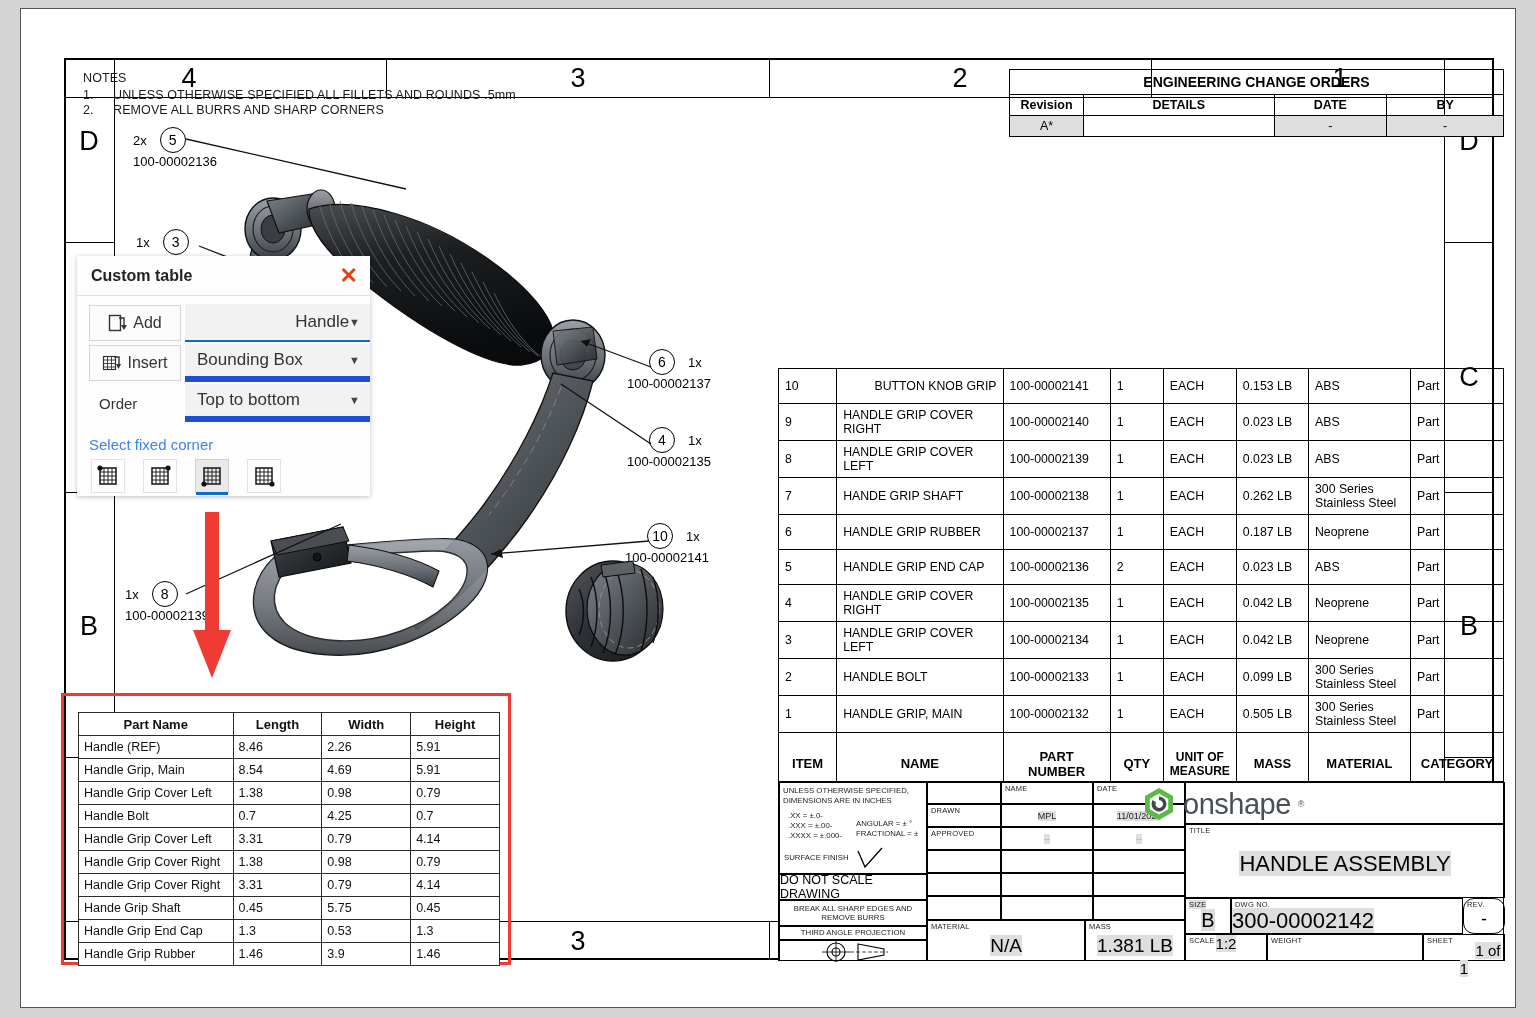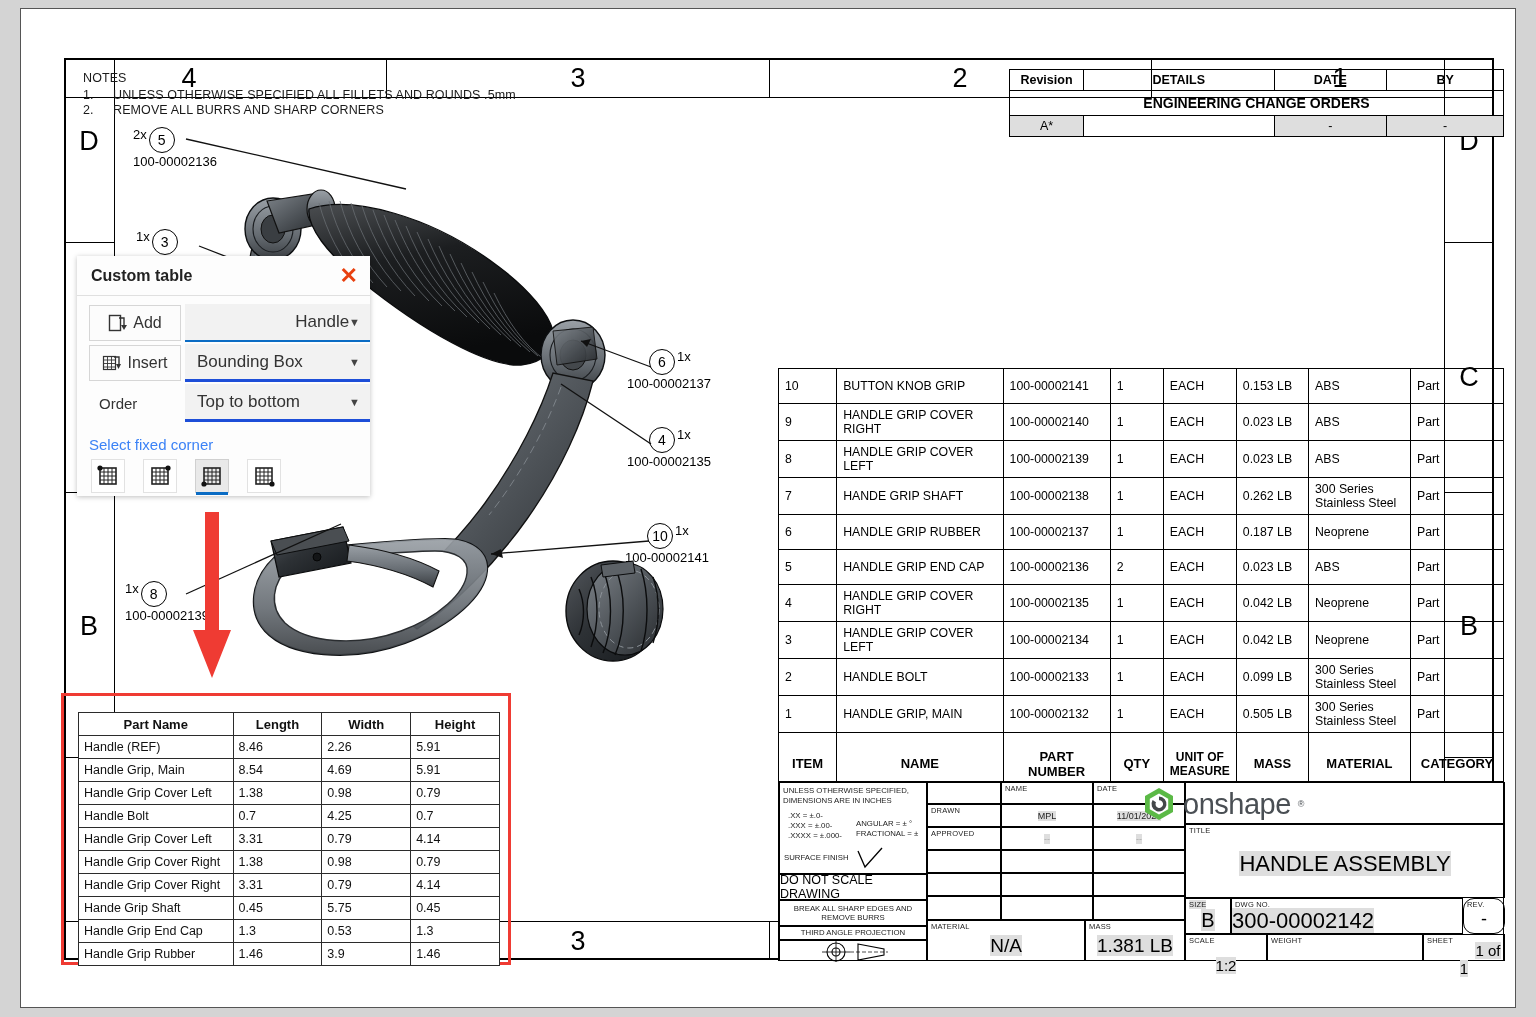"Revision" tr { order: before "ENGINEERING CHANGE ORDERS" -> after "ENGINEERING CHANGE ORDERS" }
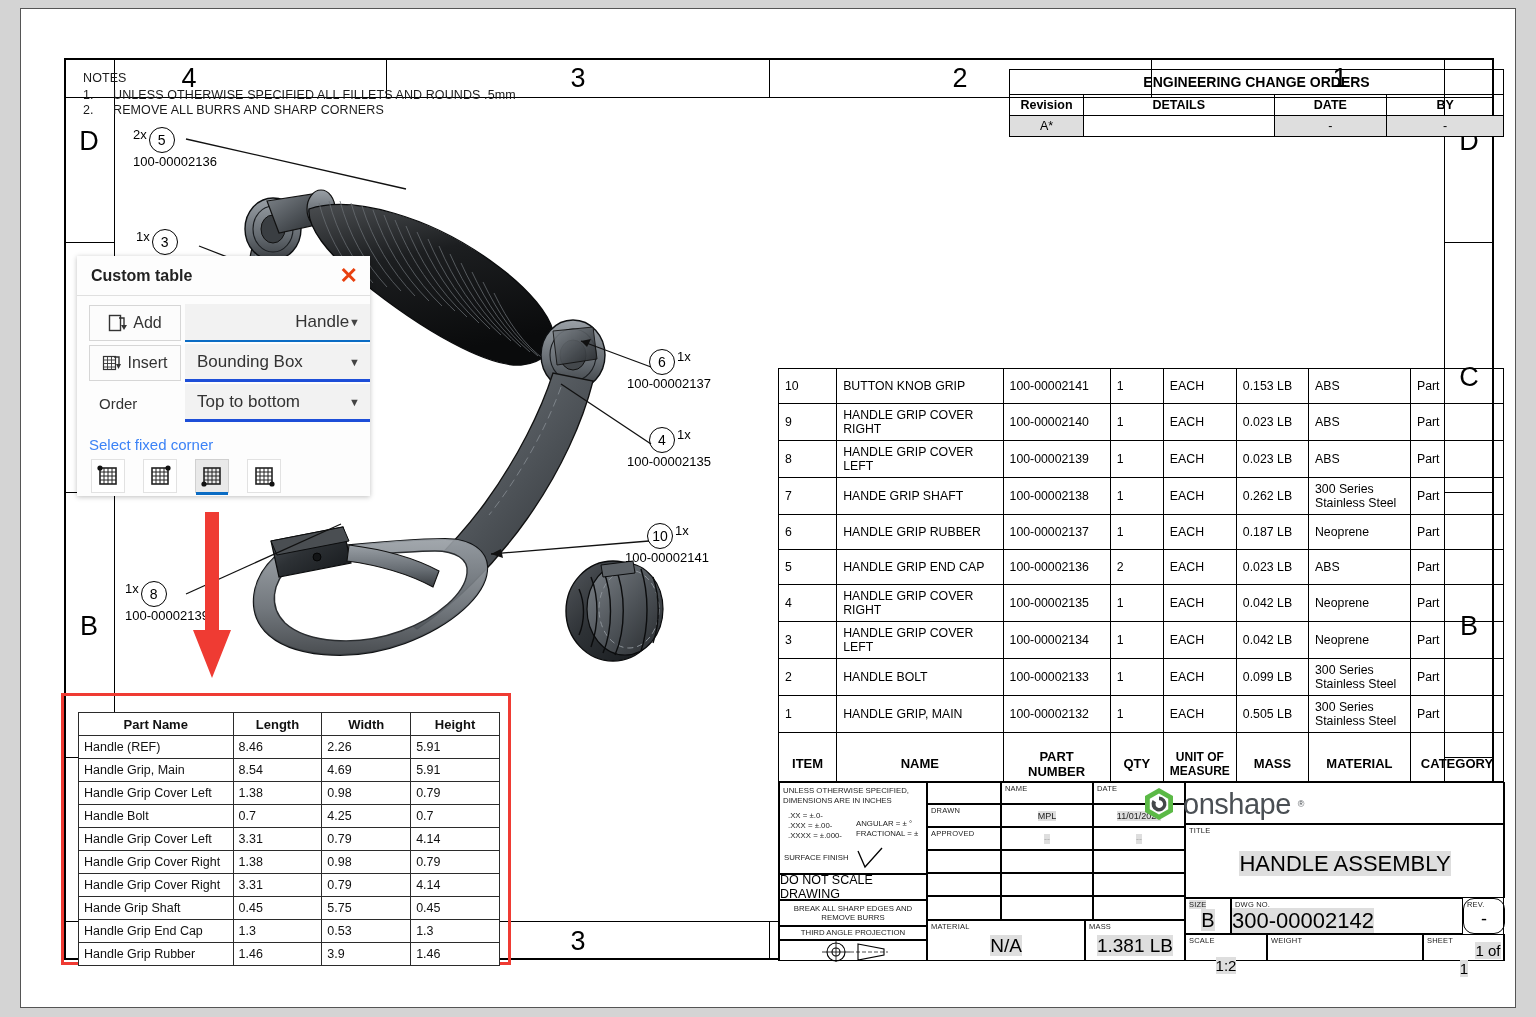"2x" .balloon-top { align-items: none -> center; gap: 2px -> 13px }
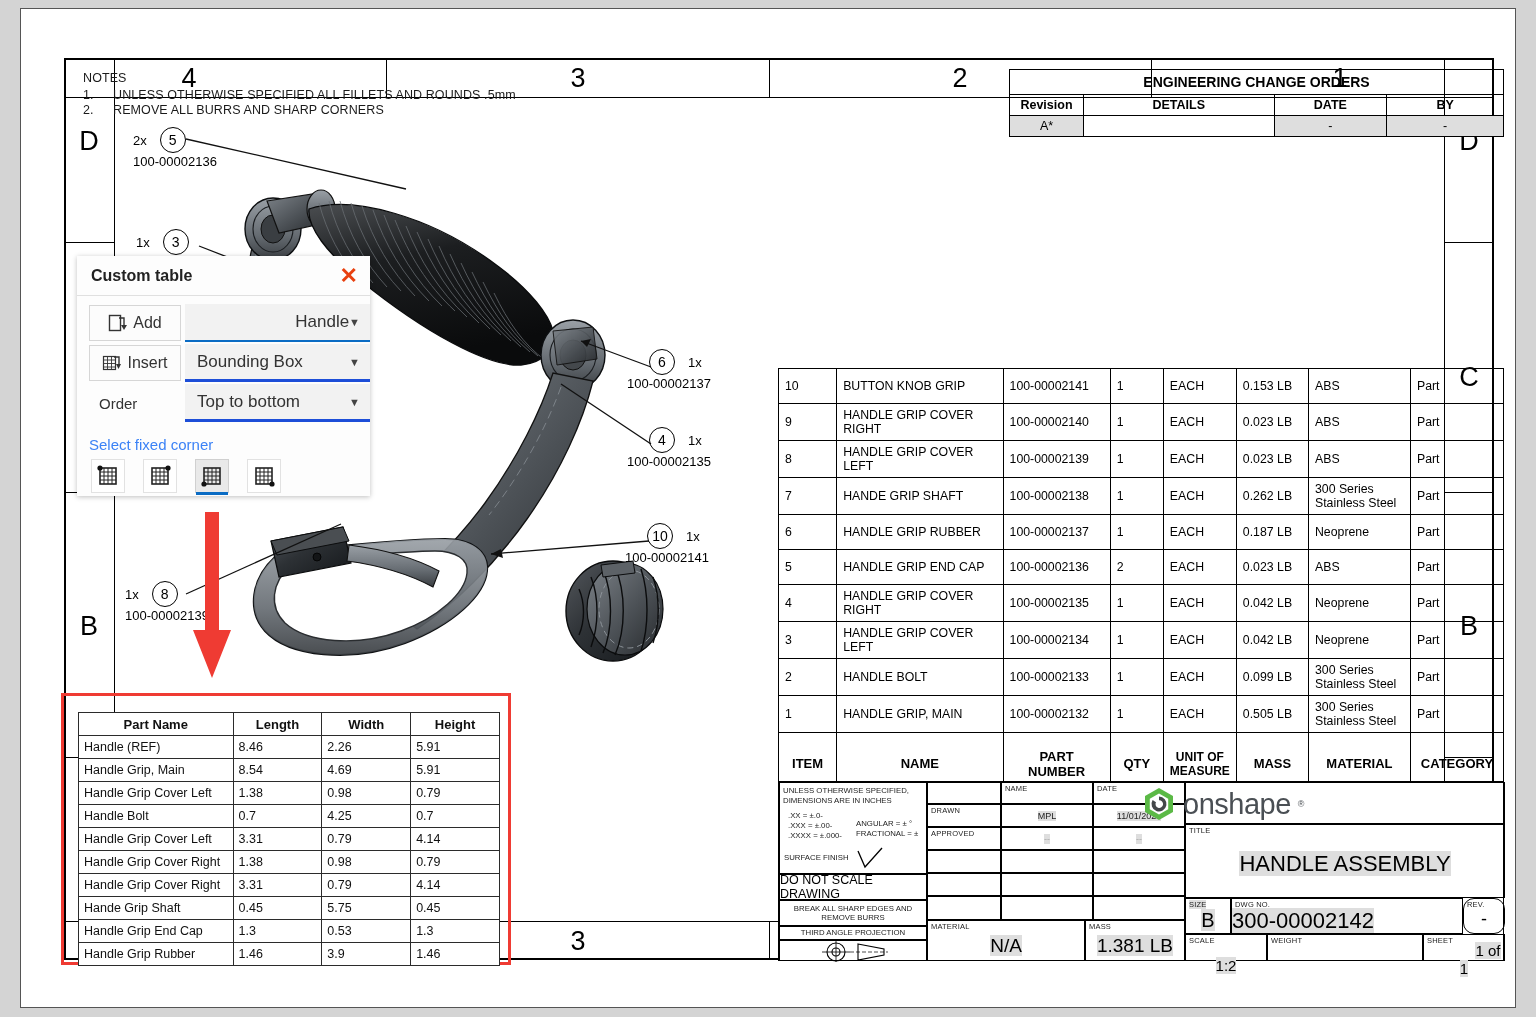"Bounding Box" .combo { border-bottom: 3px solid #1d4ed8 -> 6px solid #1d4ed8 }
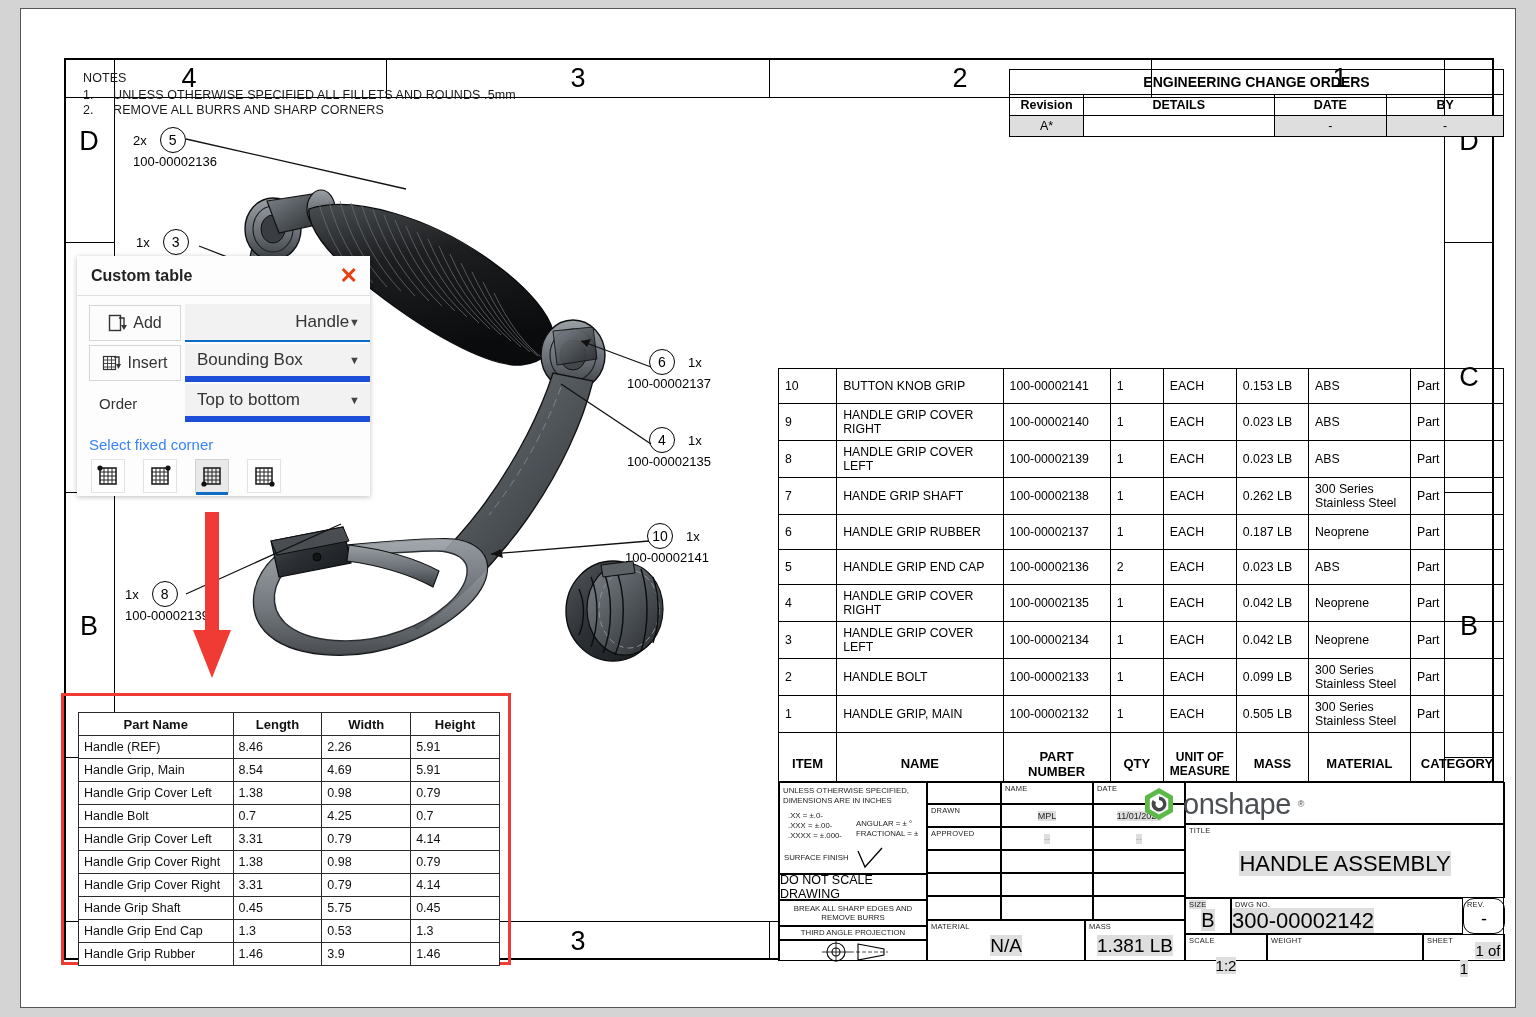"BUTTON KNOB GRIP" #bom .c-name { text-align: none -> right }
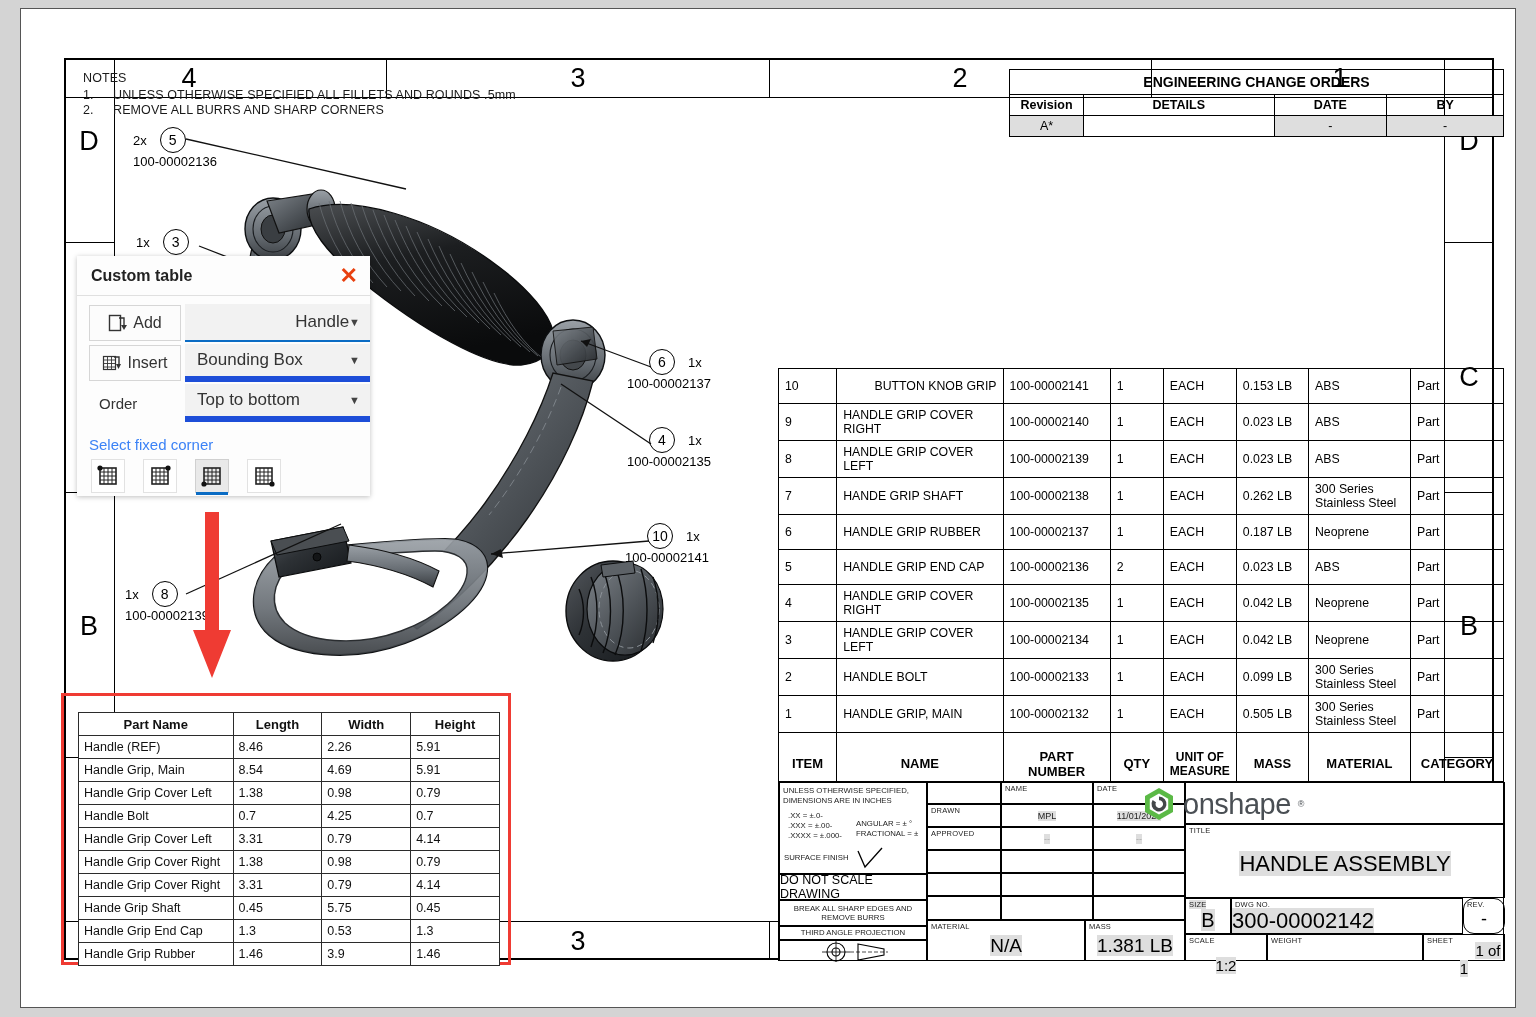"1:2" div { padding-top: 22px -> 0 }
